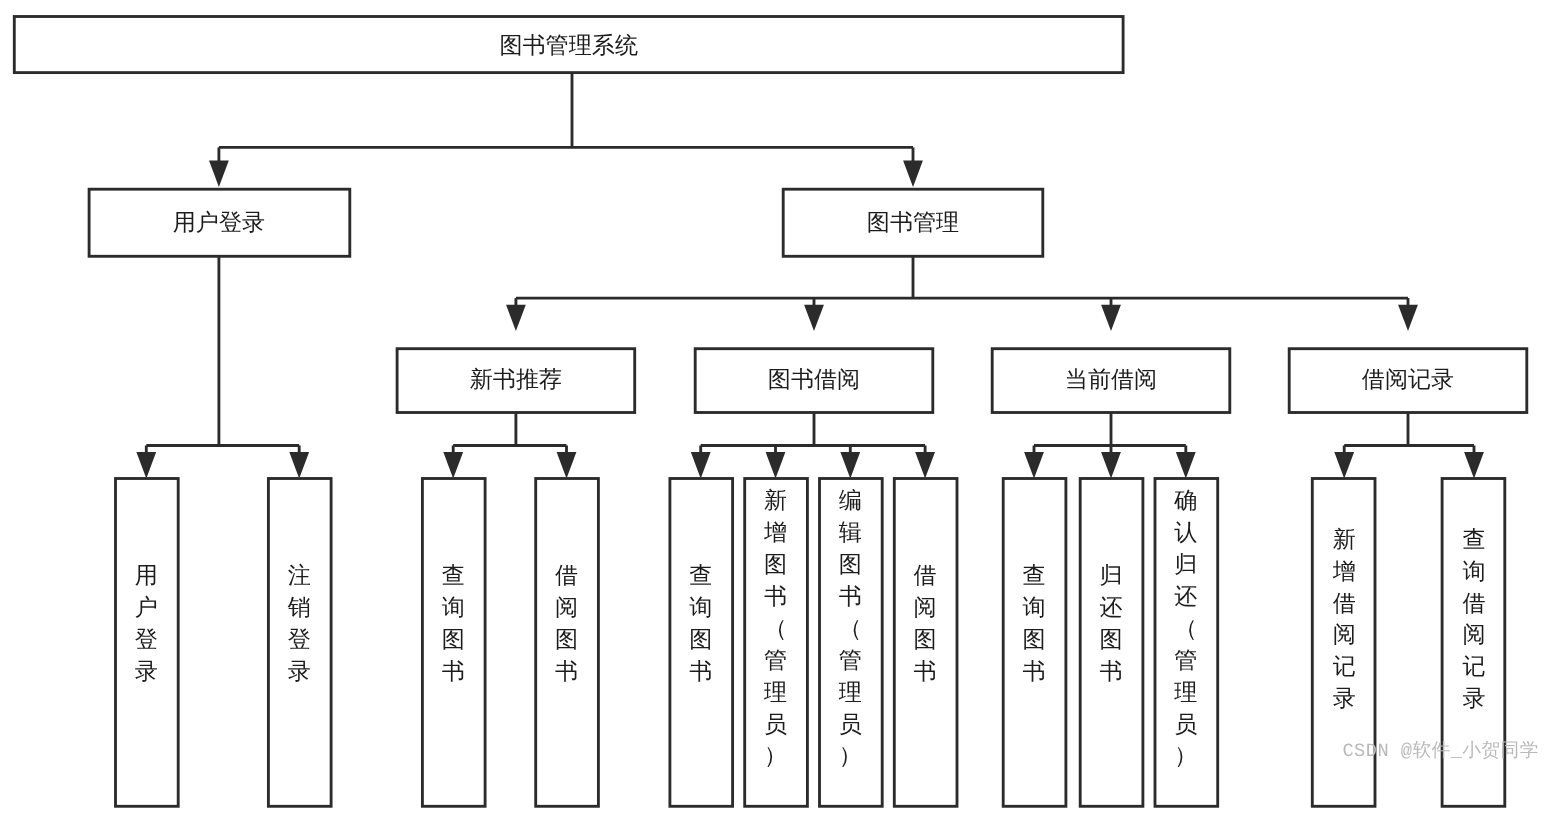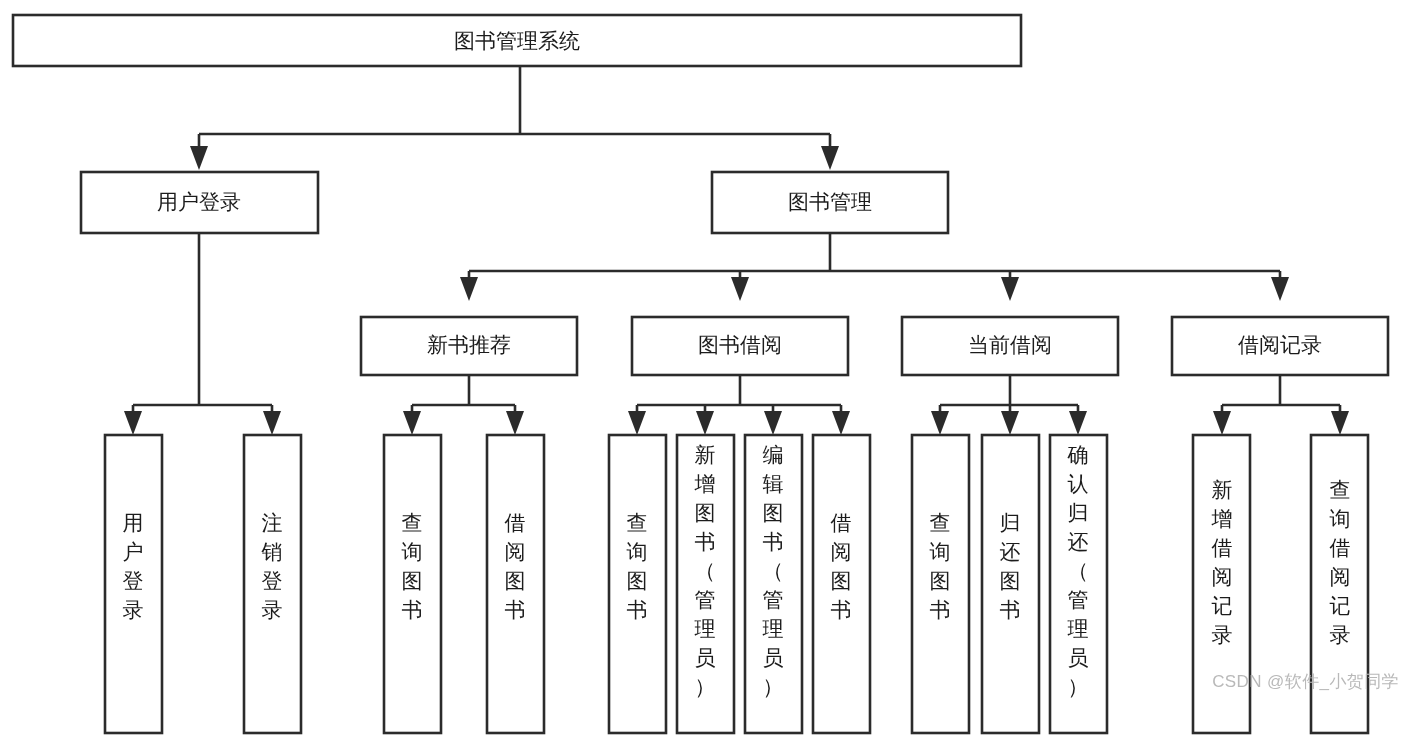"CSDN @软件_小贺同学" .watermark { font-family: Liberation Sans, sans-serif -> Liberation Mono, monospace }
